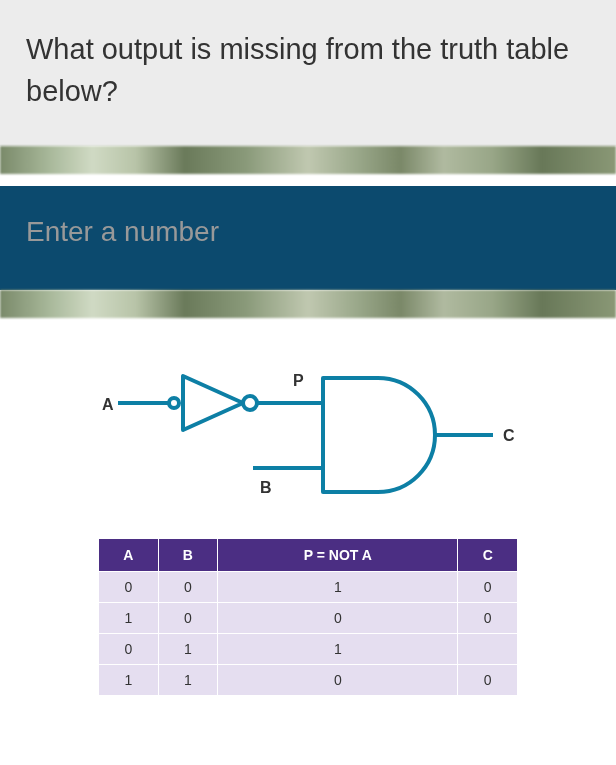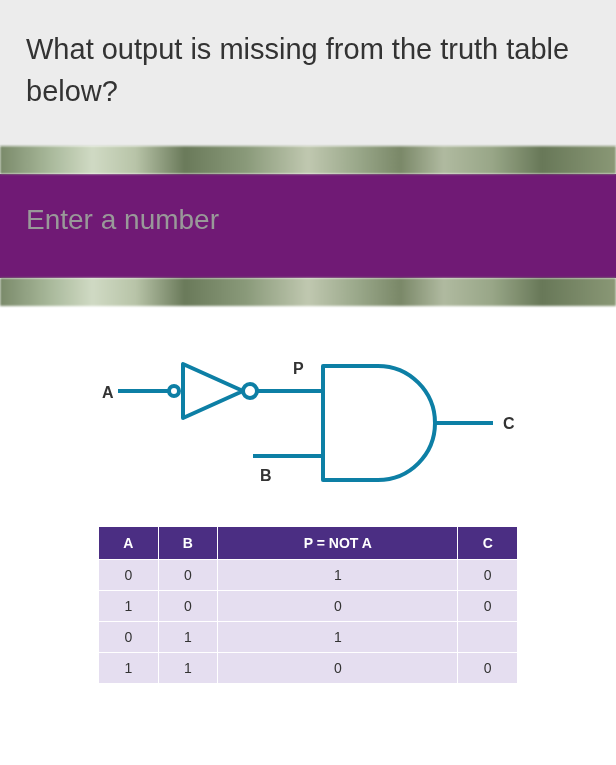"Enter a number" .input-area { background: #701a75 -> #0c4a6e; margin-top: none -> 12px }
